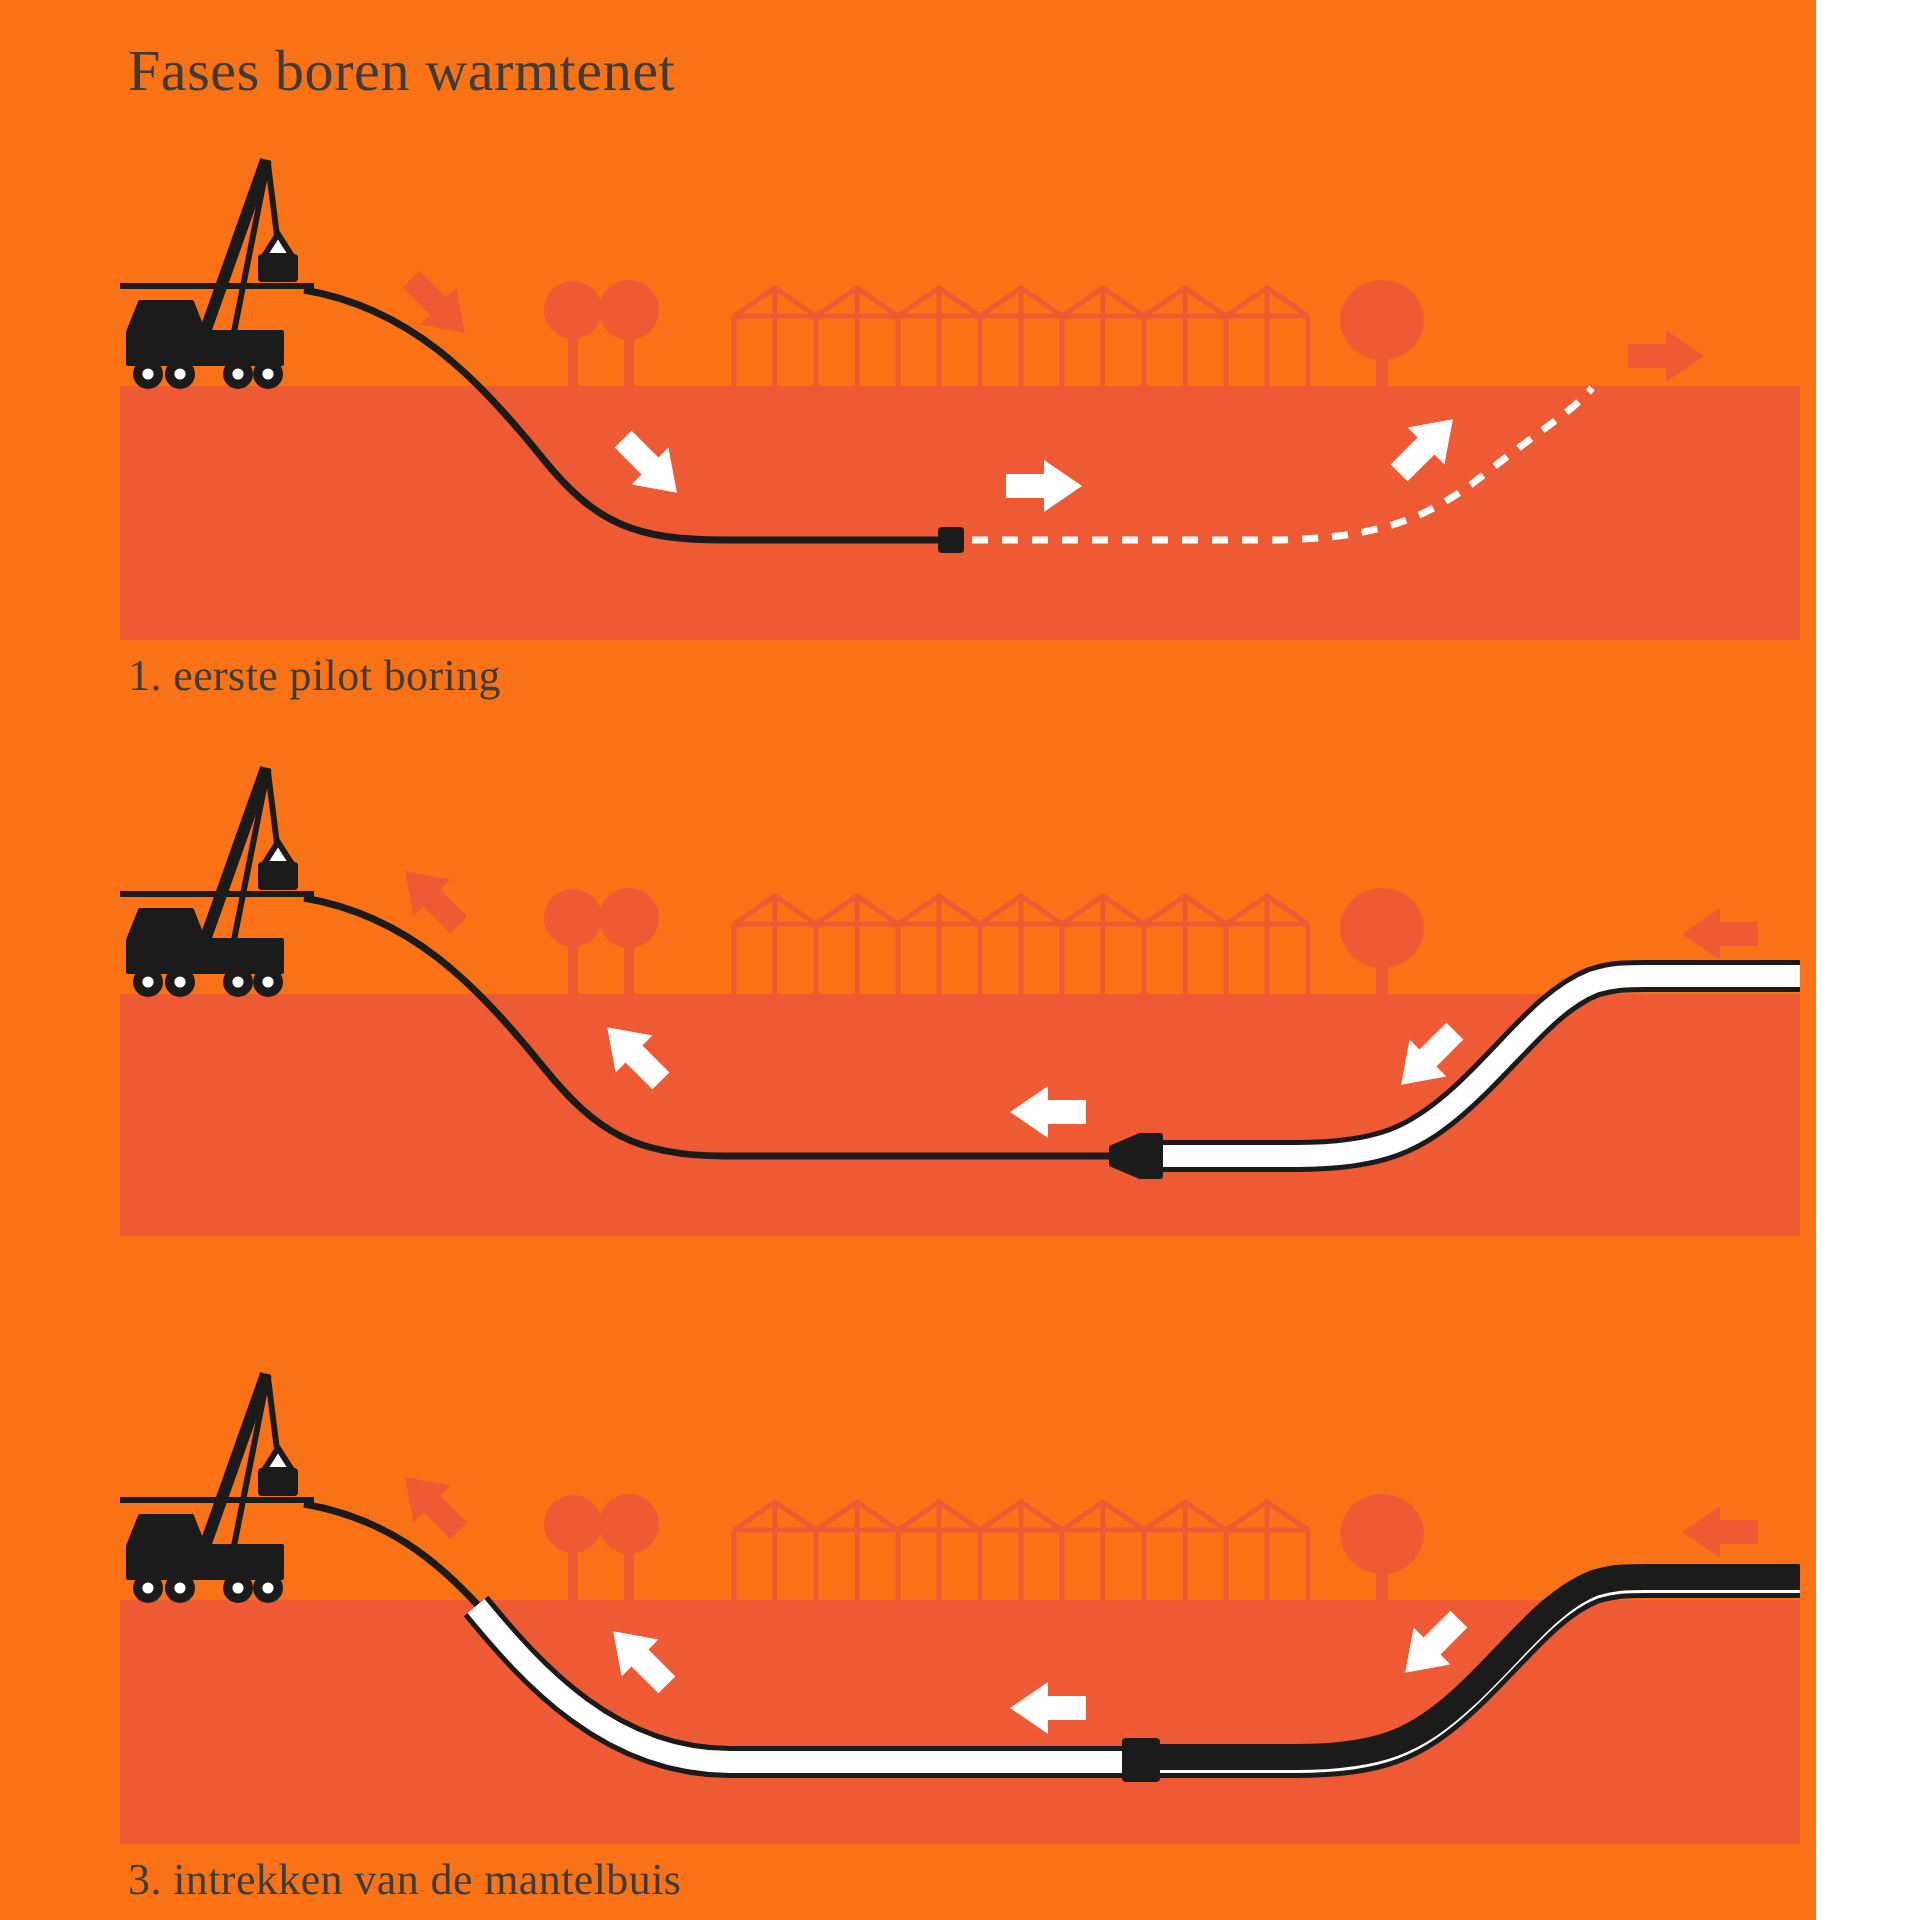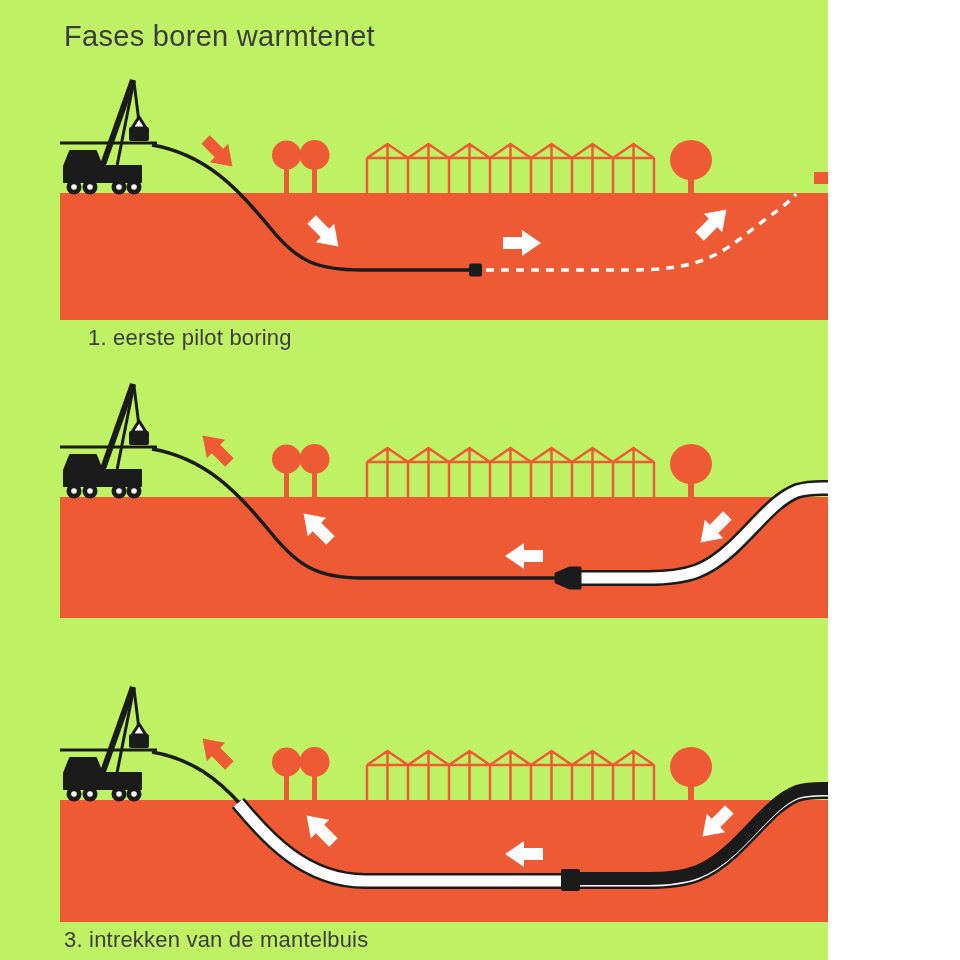"Fases boren warmtenet" .canvas { background: #bef264 -> #f97316; font-family: Liberation Sans, sans-serif -> Liberation Serif, serif; width: 828px -> 908px }
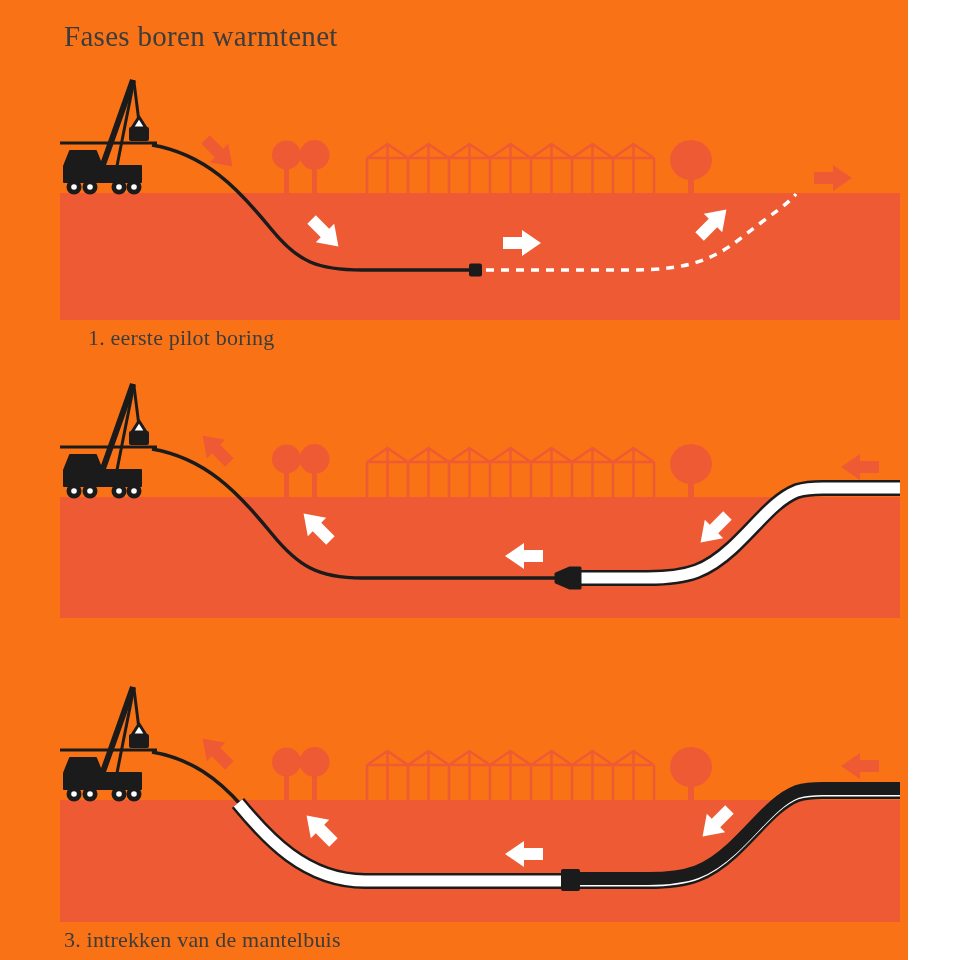"1. eerste pilot boring" #cap1 { margin-left: 24px -> none }
